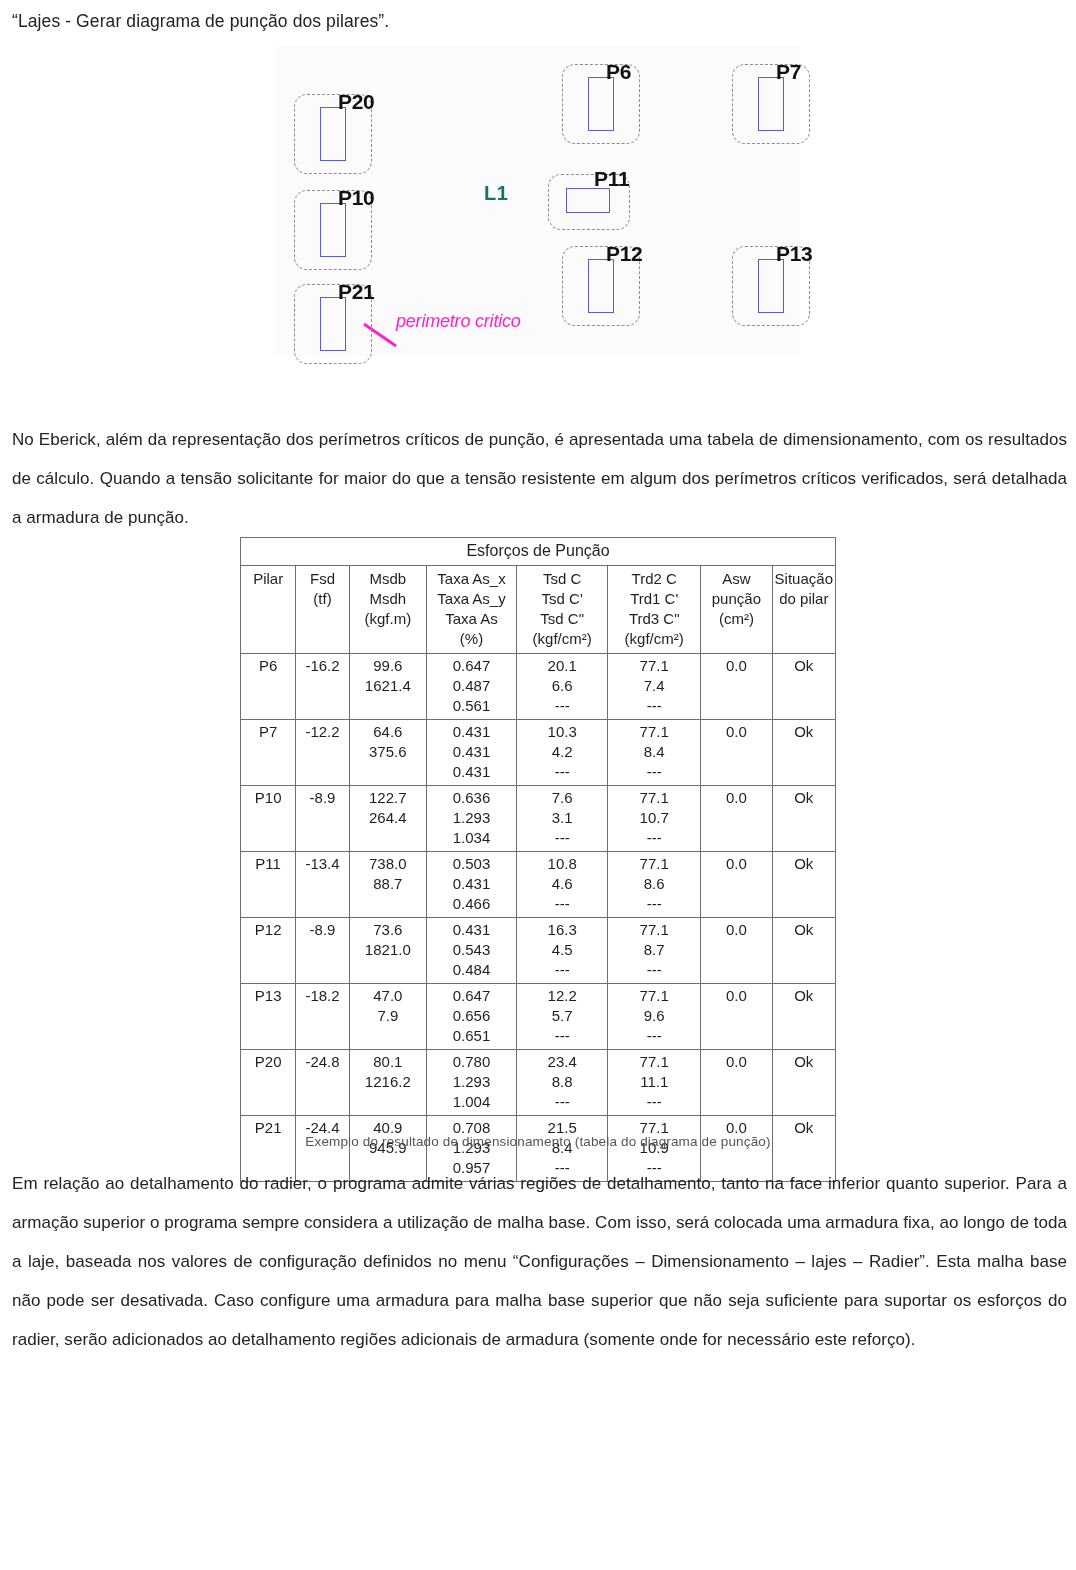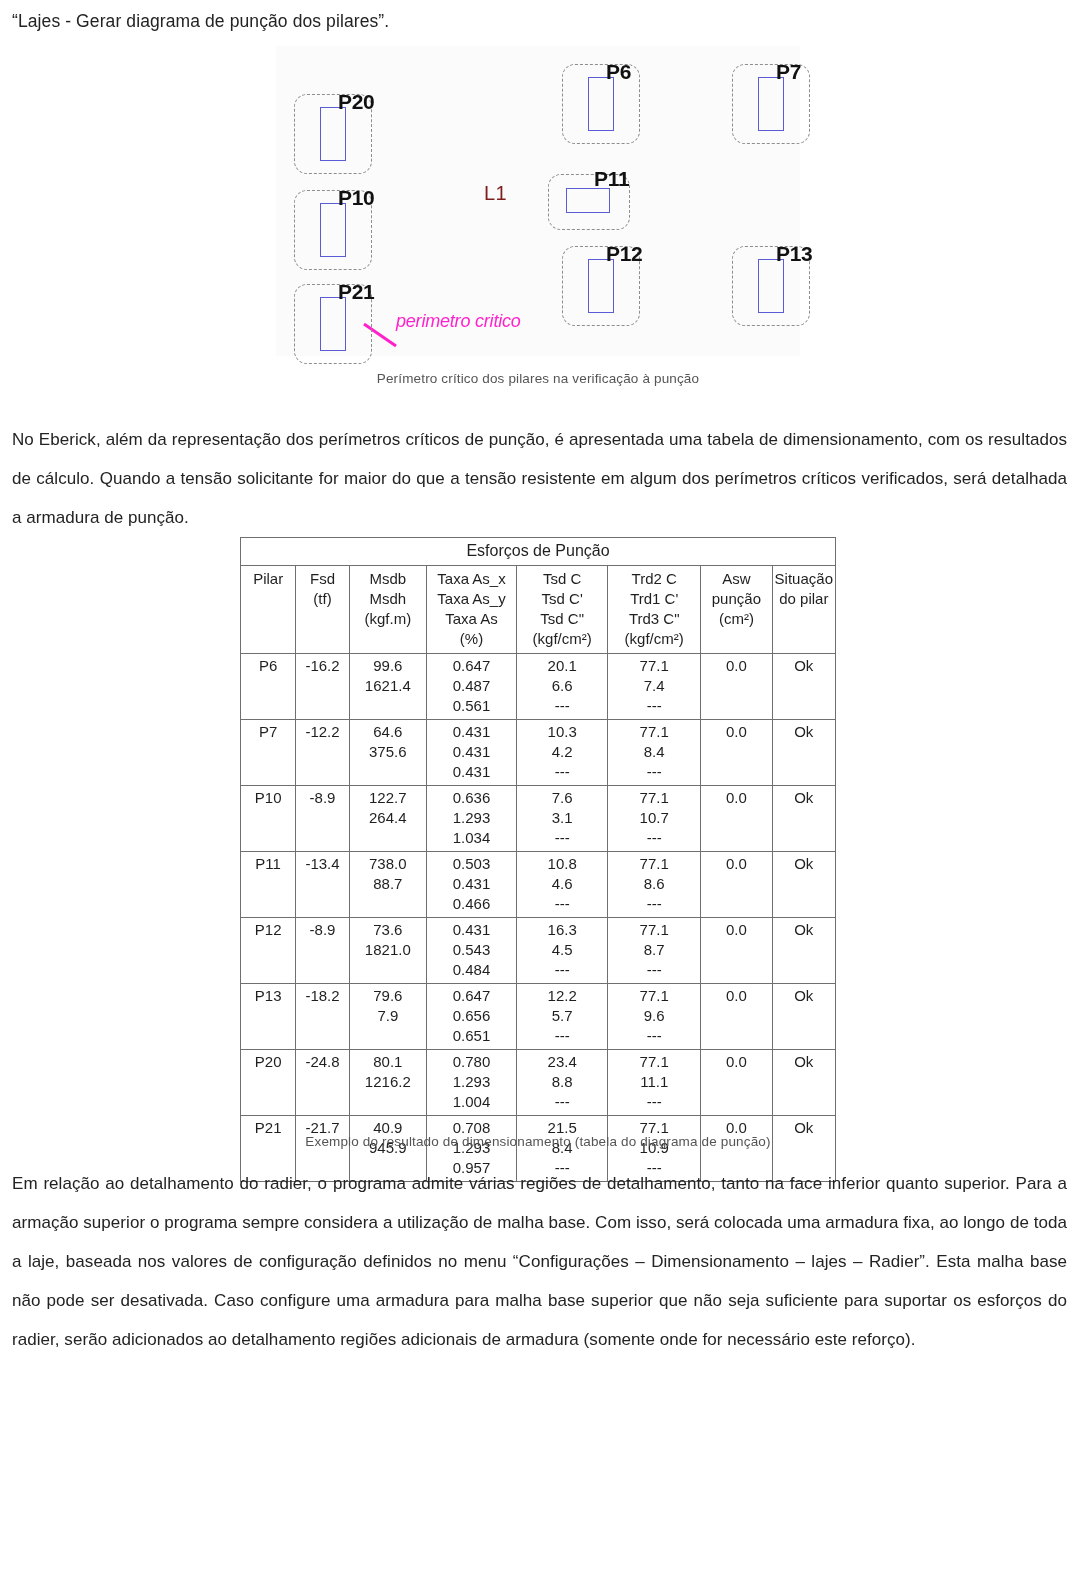"L1" .slab-label { color: #7f1d1d -> #0f766e; font-weight: 400 -> 700 }
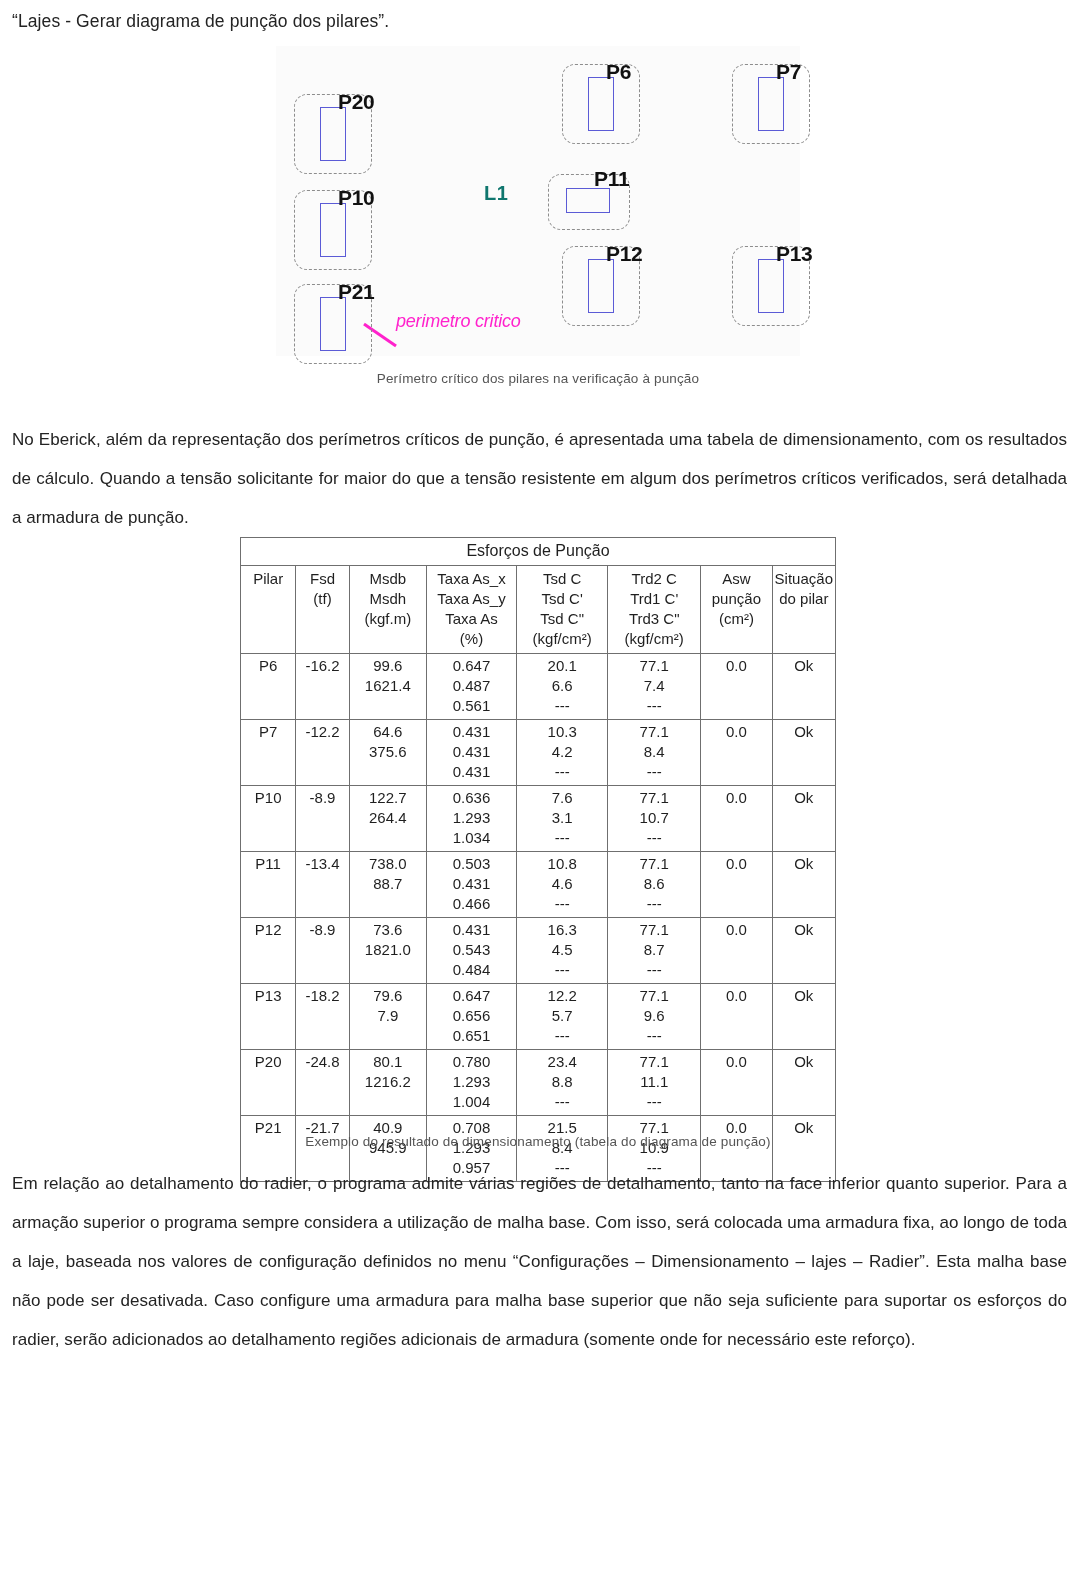"Perímetro crítico dos pilares na" div.figure-caption { html: <div>Perímetro crítico dos pilares na verificação à punção</div> -> none }
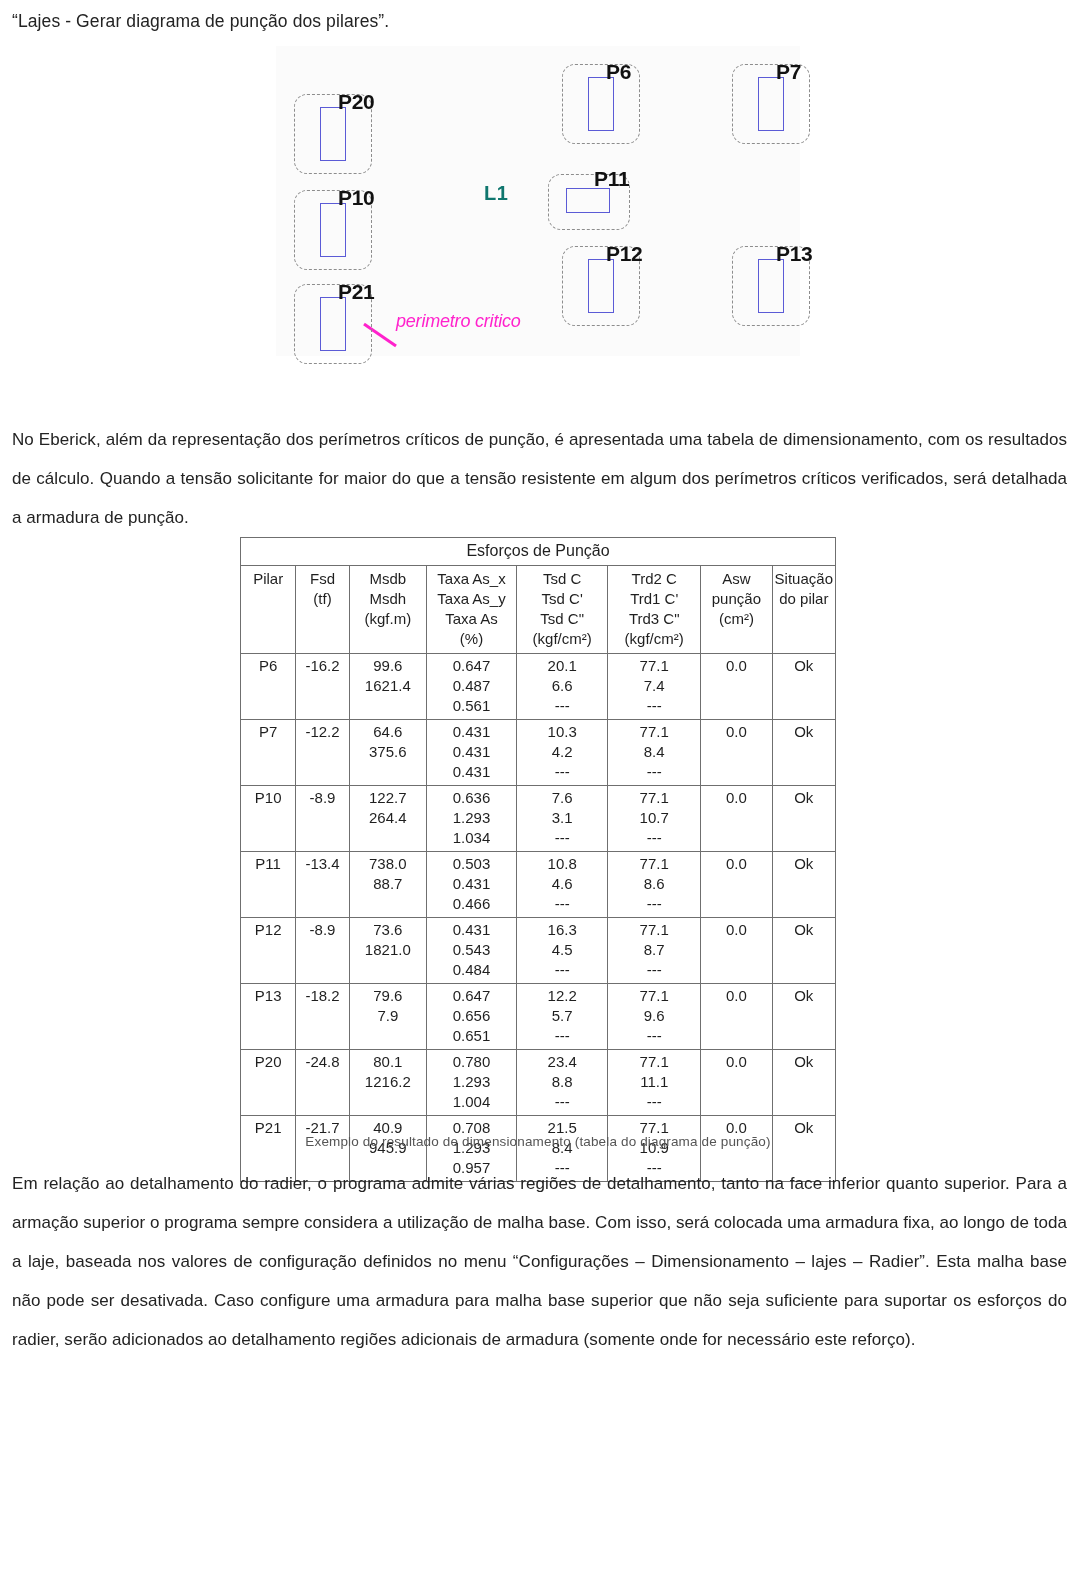"79.6" span { text: 79.6 -> 47.0 }
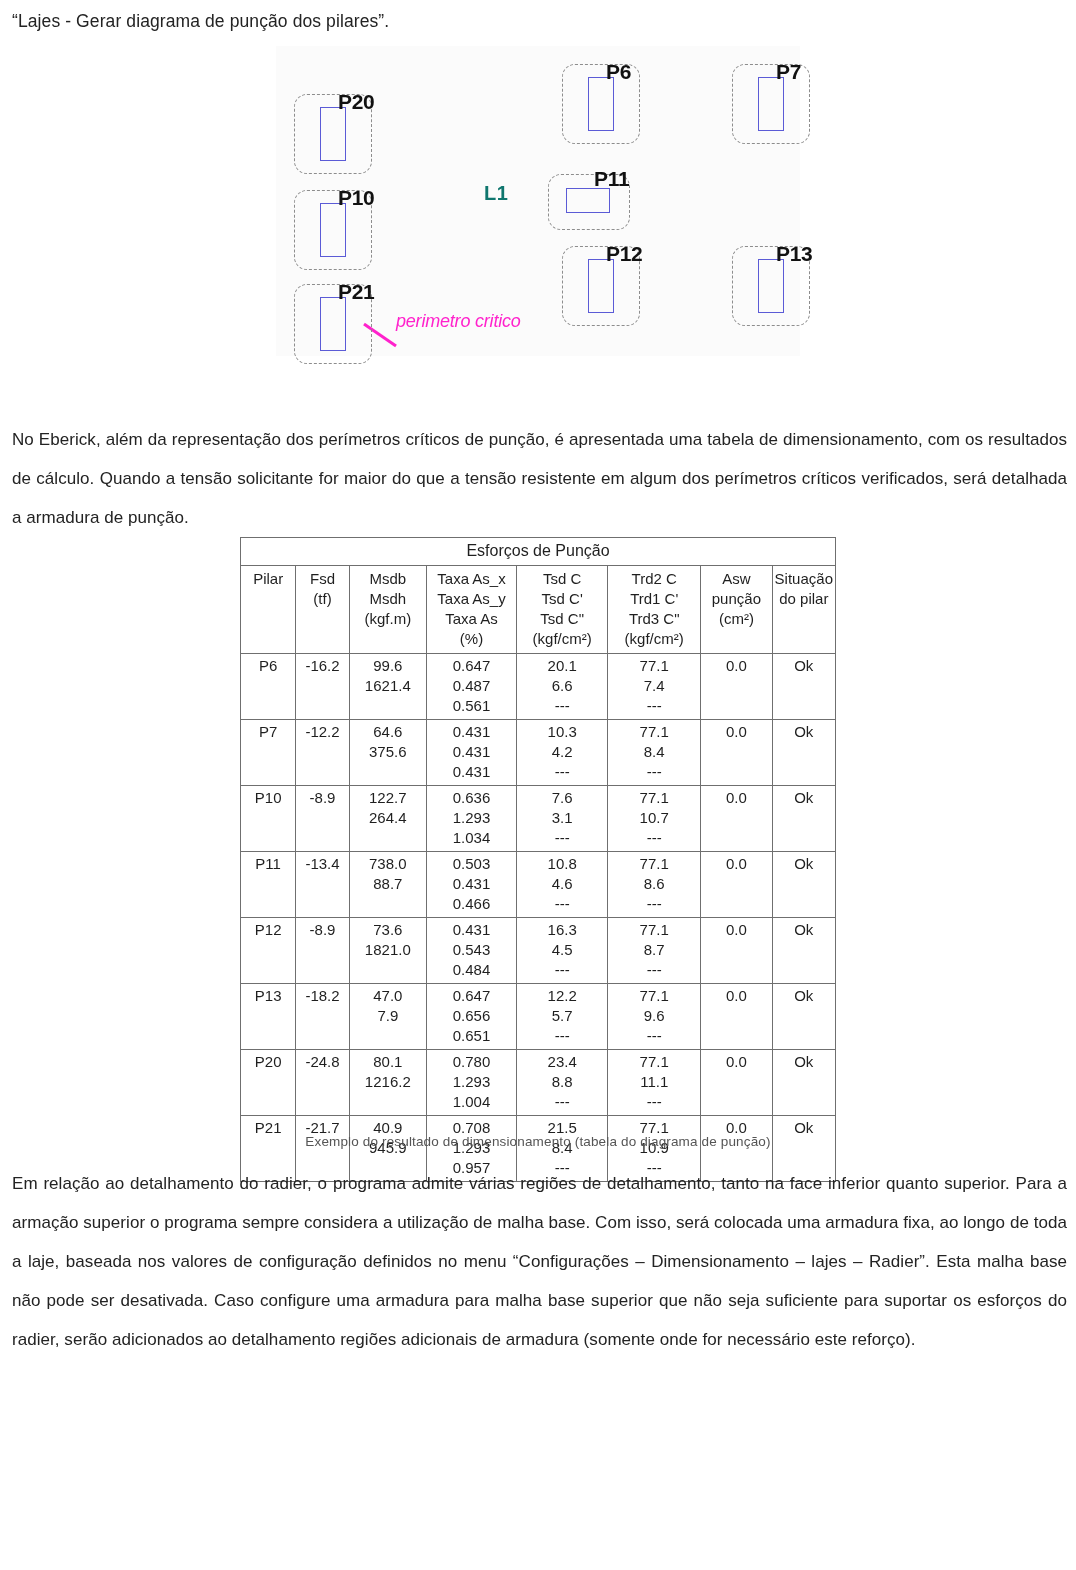"-21.7" td.single { text: -21.7 -> -24.4 }
